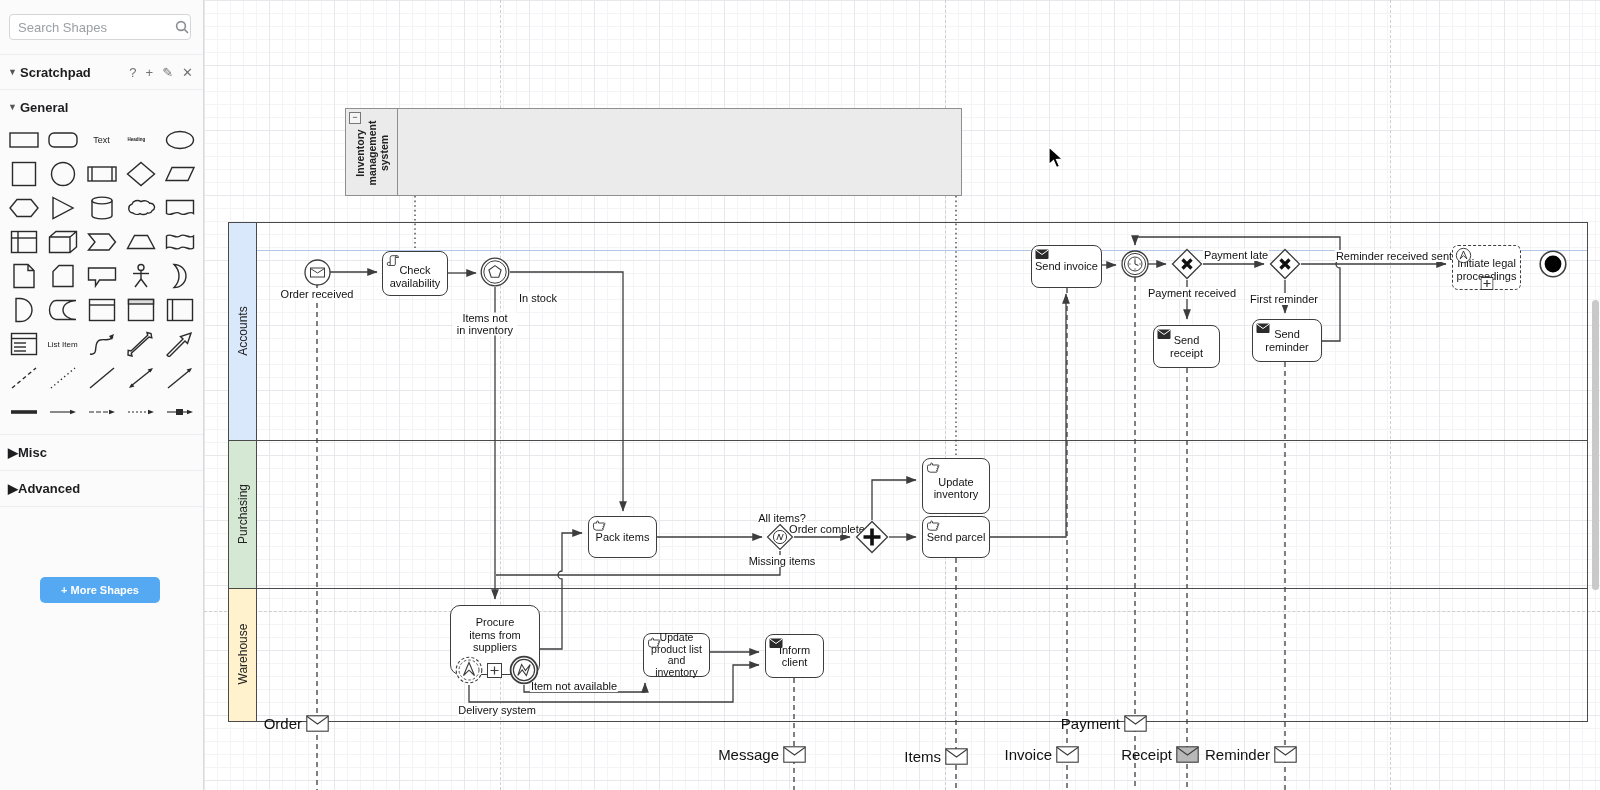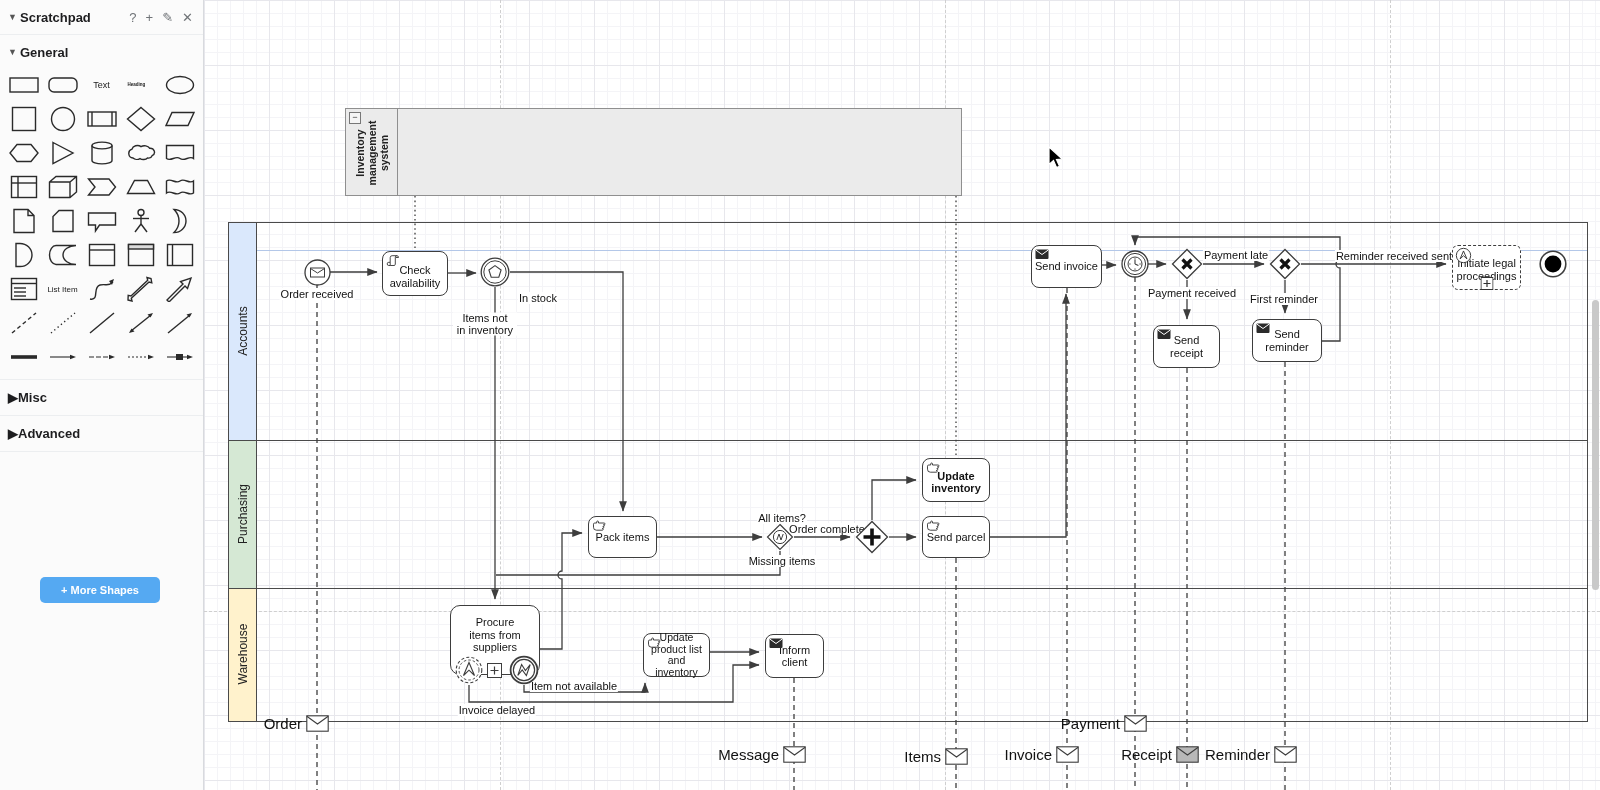"Search Shapes" div.search-row { html: none -> <div> <input> <svg> <circle></circle> <line></line> </svg> </div> }
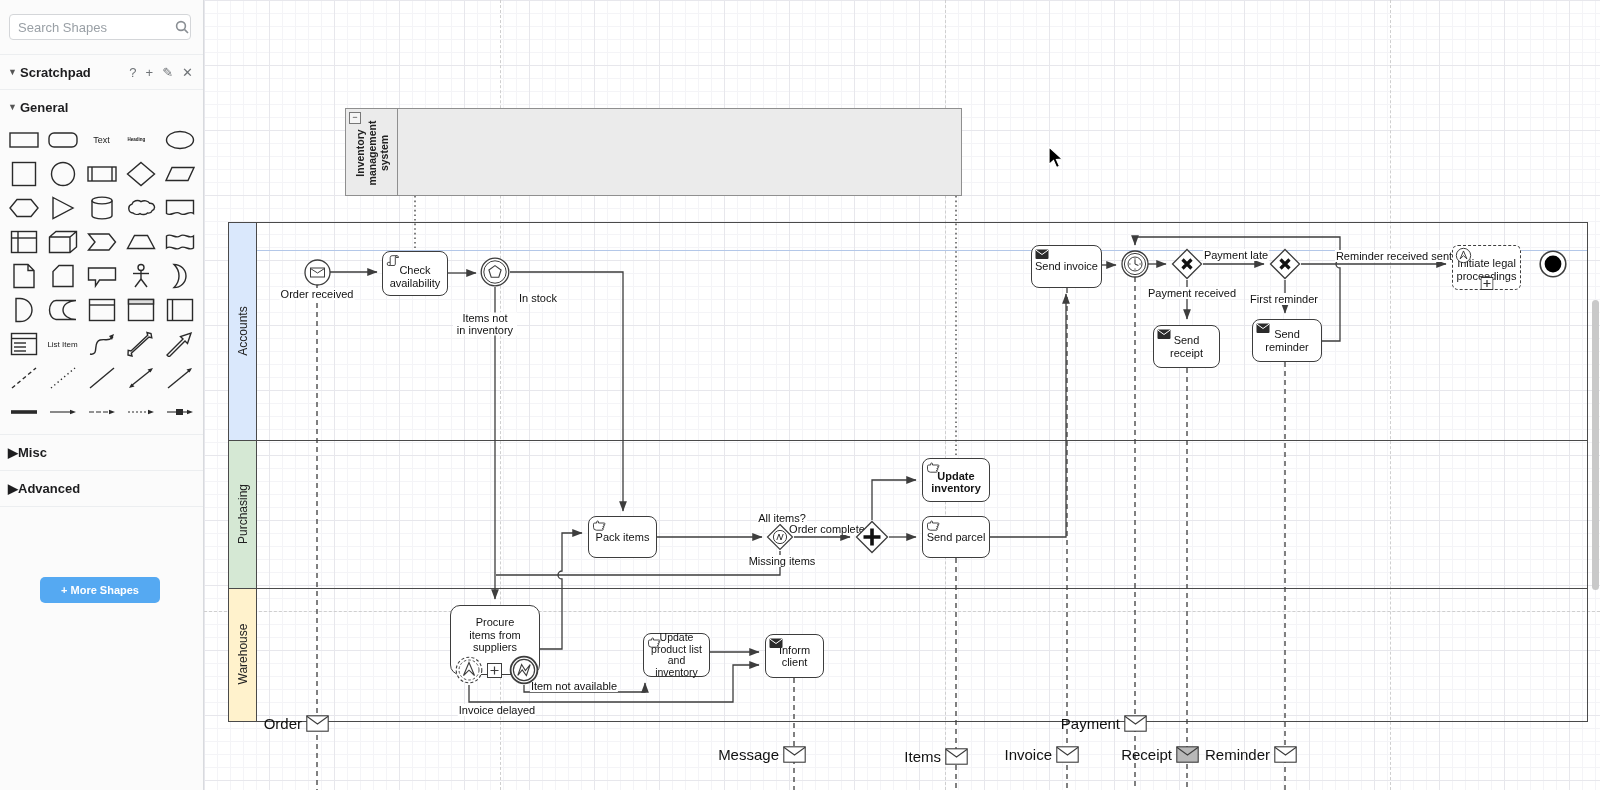"Update inventory" div.task { font-weight: bold -> none; height: 44px -> 56px }
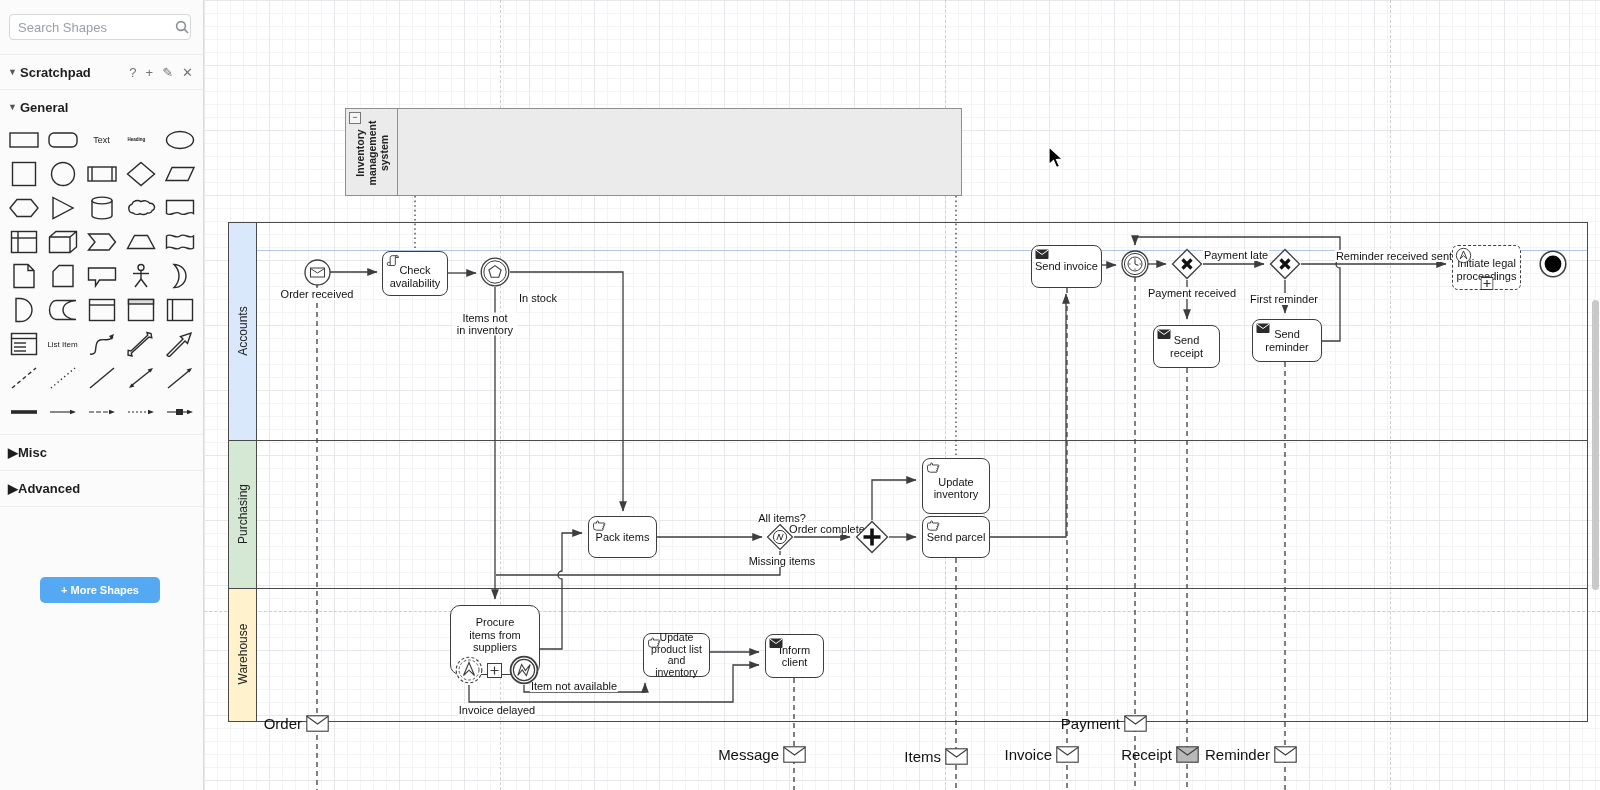"Invoice delayed" div.elabel { text: Invoice delayed -> Delivery system }
